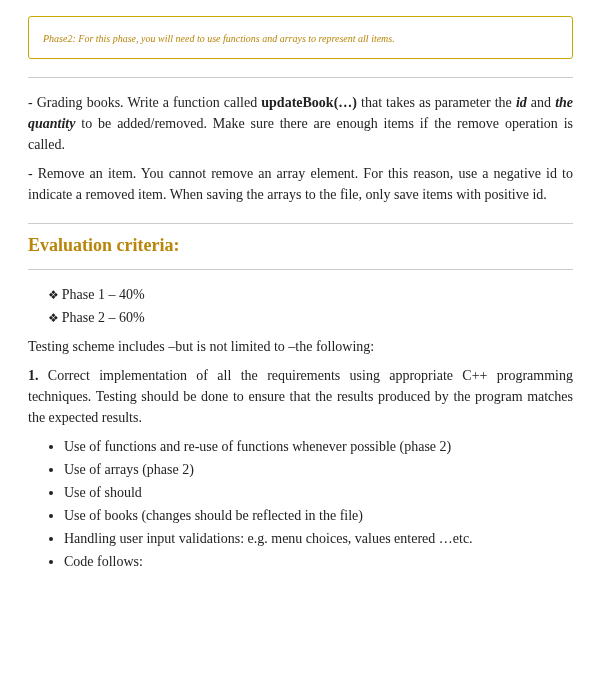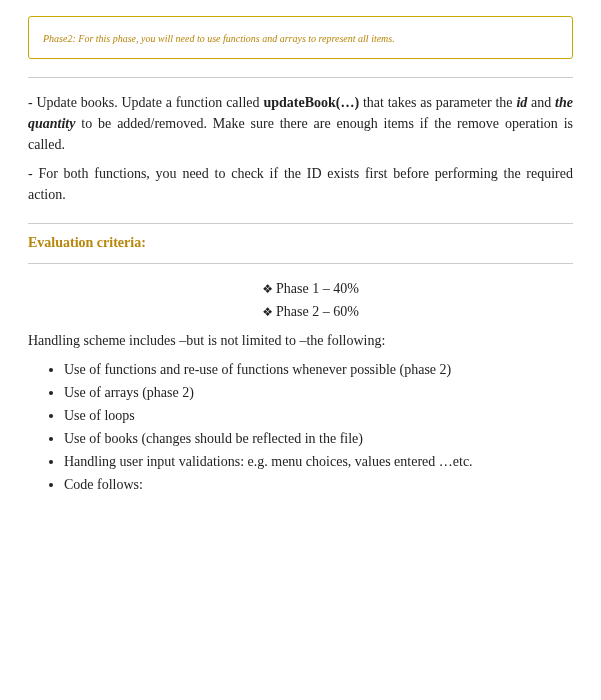"- Update books. Update a" span { text: Update books. Update -> Grading books. Write }
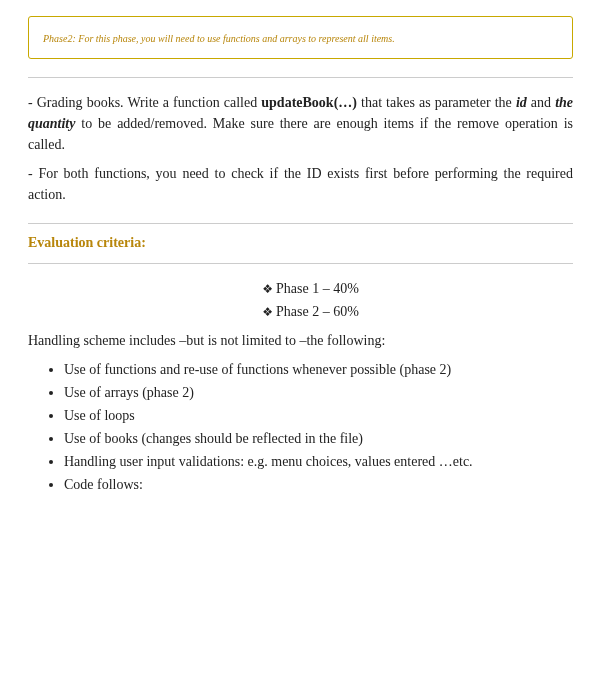"- Remove an item. You" p { html: none -> <p>- Remove an item. You cannot remove an array element. For this reason, use a negative id to indicate a removed item. When saving the arrays to the file, only save items with positive id.</p> }
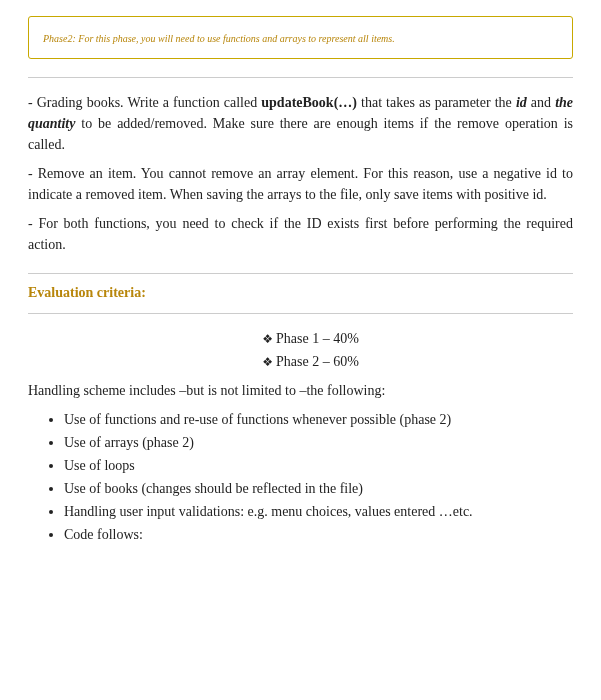"- For both functions, you" p { html: <p>- For both functions, you need to check if the ID exists first before performing the required action.</p> -> none }
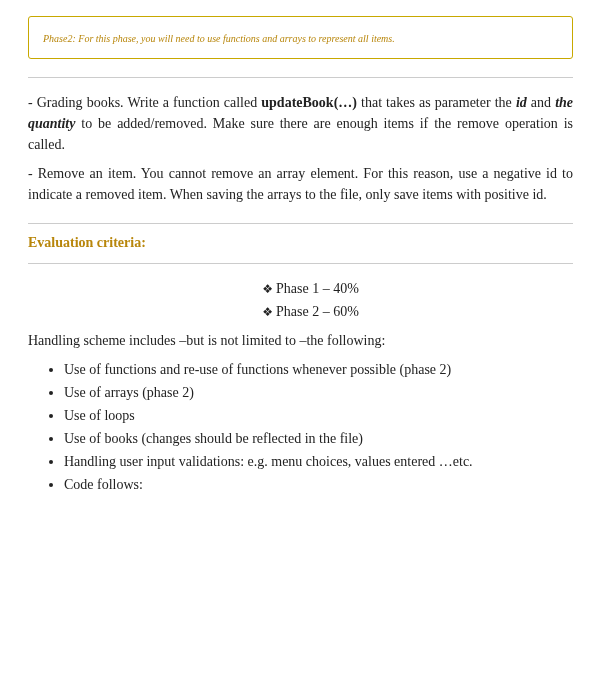"Evaluation criteria:" .eval-title { font-size: 14px -> 18px }
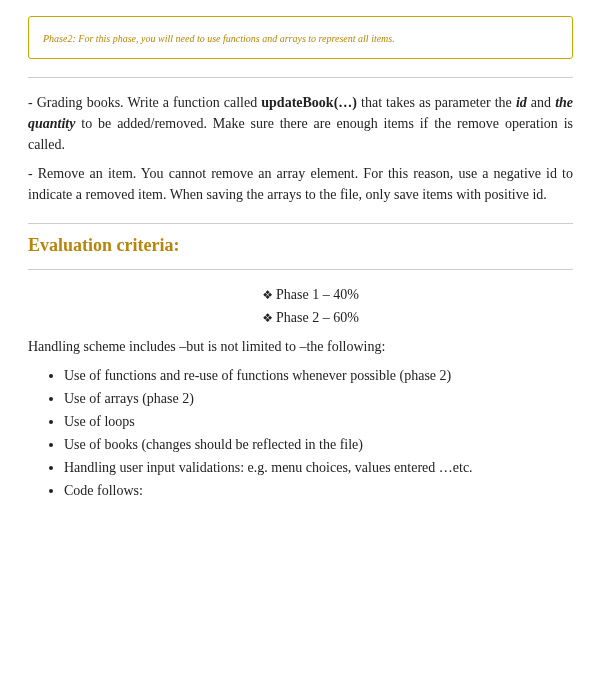"Phase 1 – 40%" .diamond-list { text-align: center -> none }
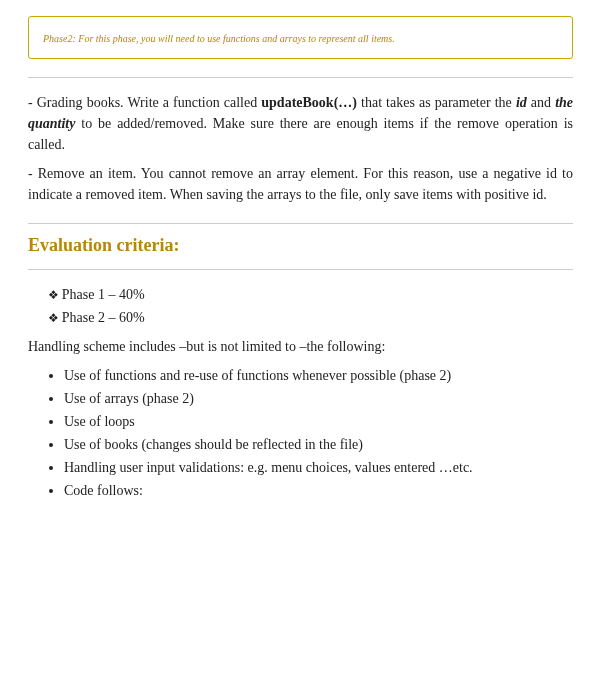"Handling scheme includes –but is" p { text: Handling -> Testing }
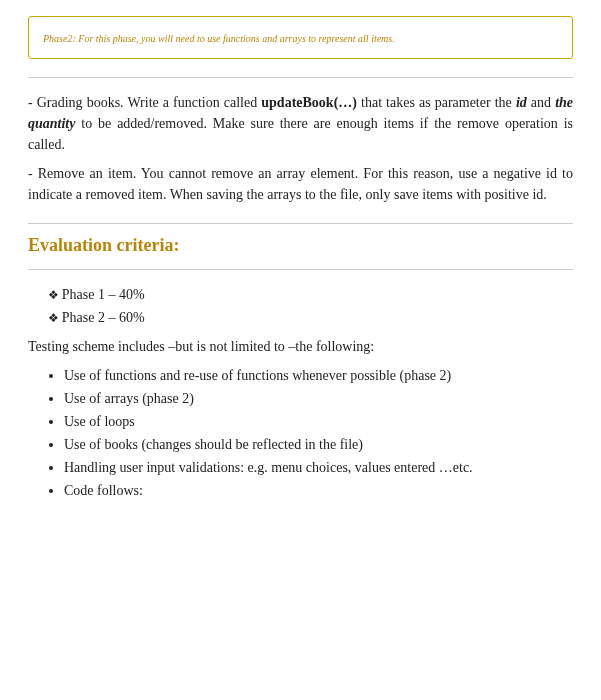"1. Correct implementation of all" p { html: none -> <p> <span>1.</span><span> Correct implementation of all the requirements using appropriate C++ programming techniques. Testing should be done to ensure that the results produced by the program matches the expected results.</span> </p> }
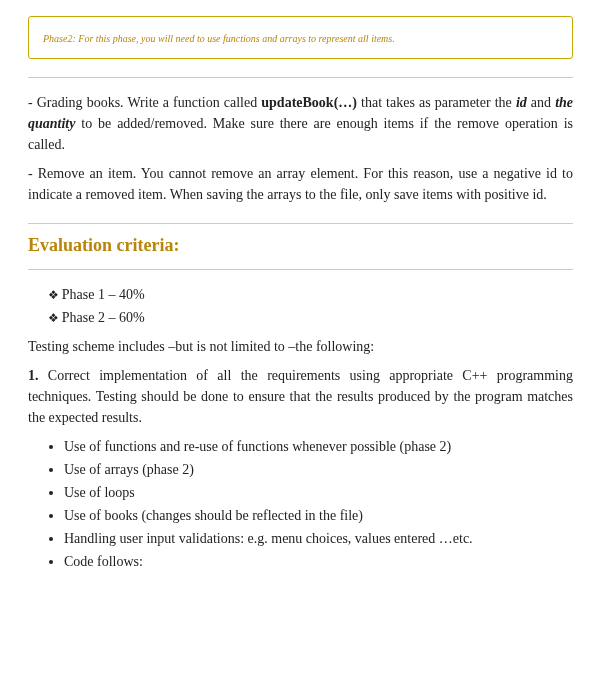"Use of loops" span { text: loops -> should }
